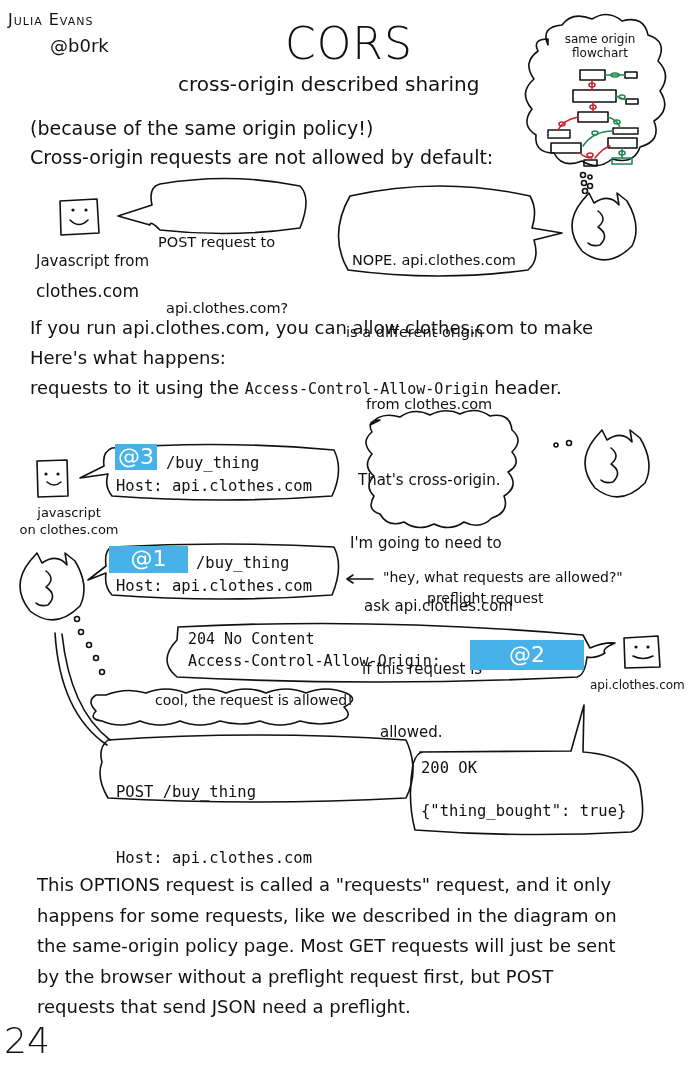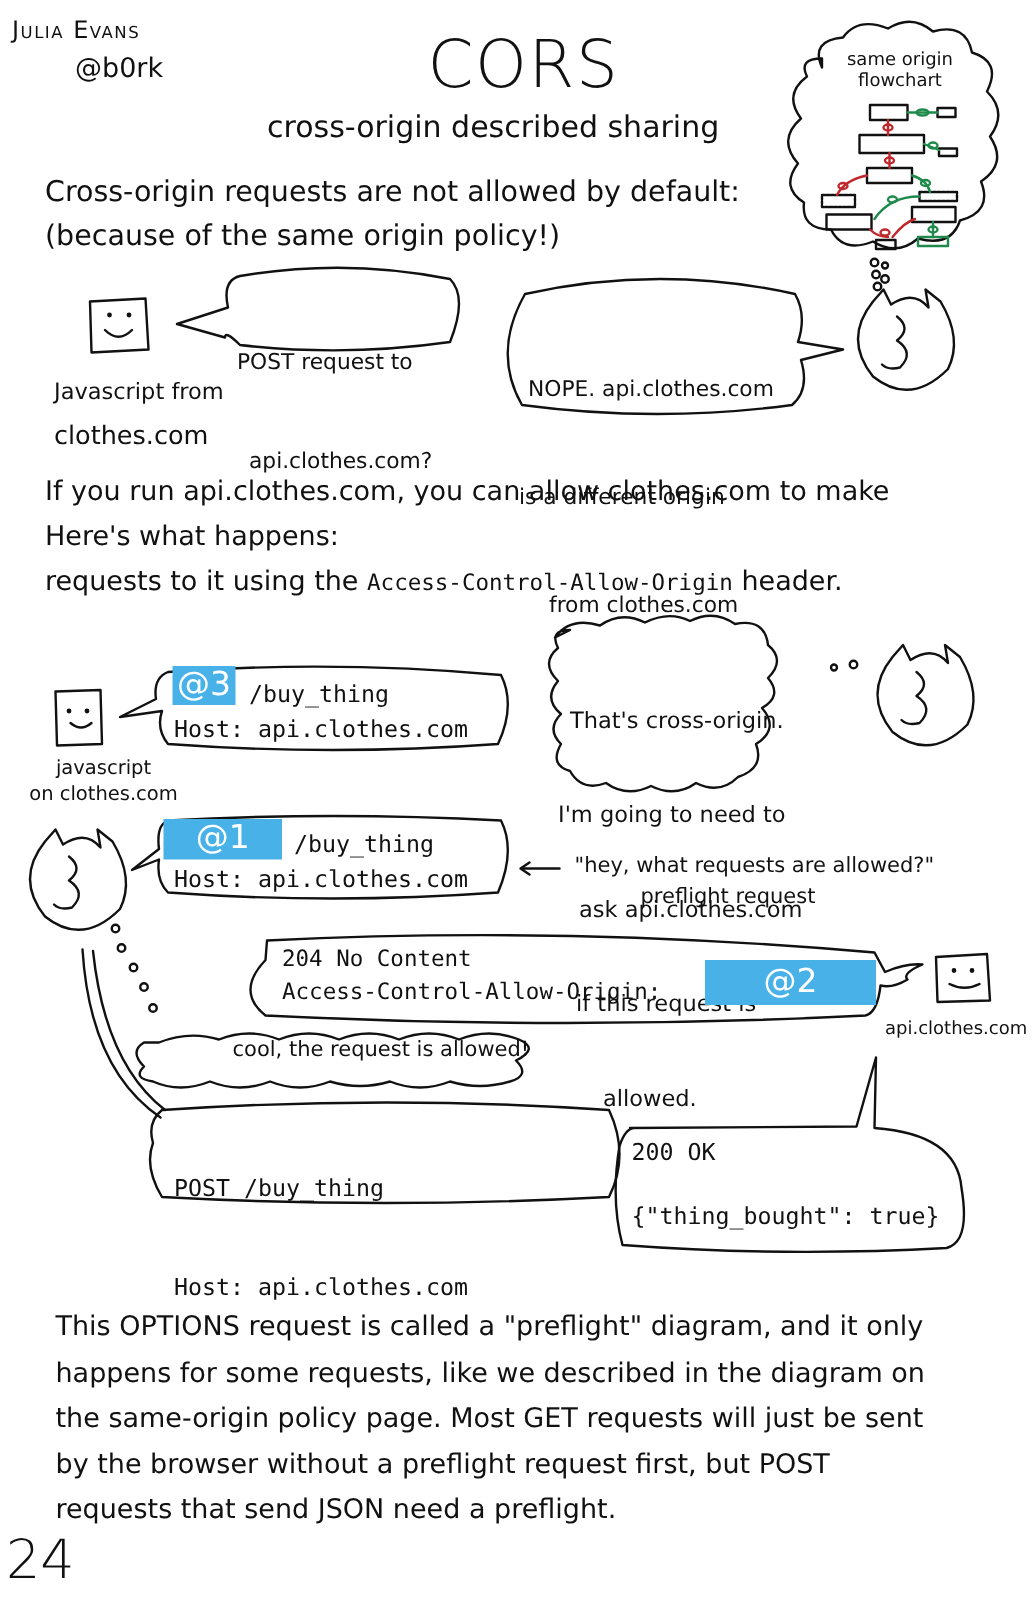"Cross-origin requests are not allowed" div { order: before "(because of the same origin" -> after "(because of the same origin" }
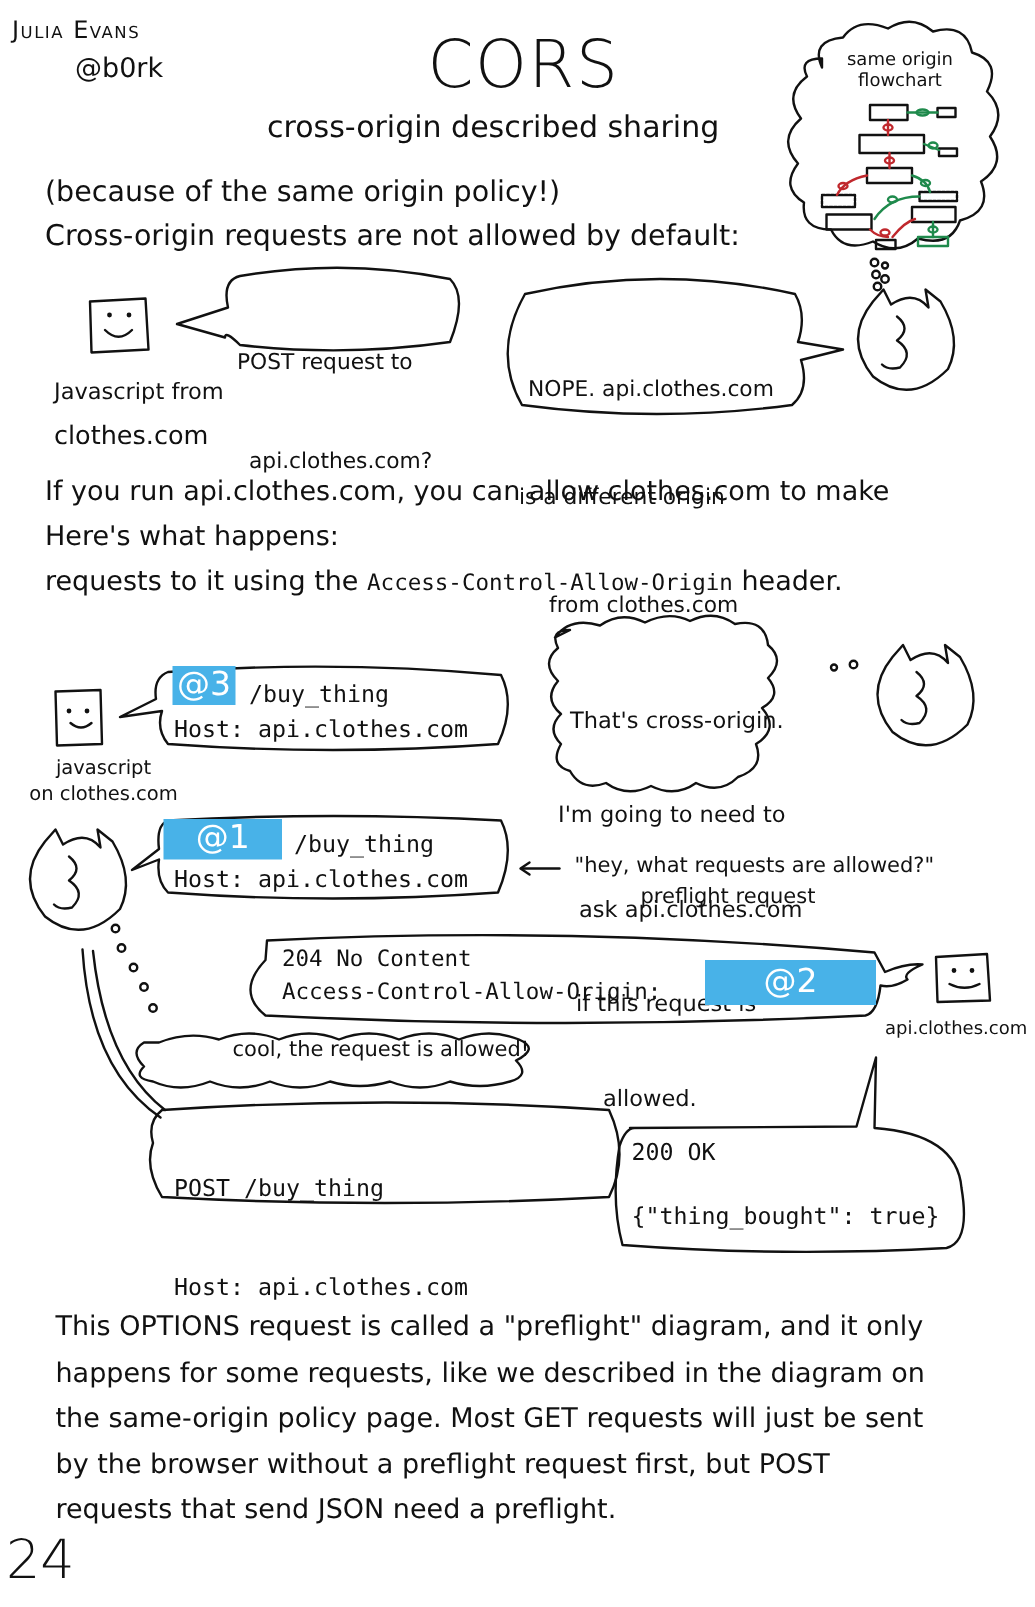"That's cross-origin." div.abs { left: 372px -> 350px }
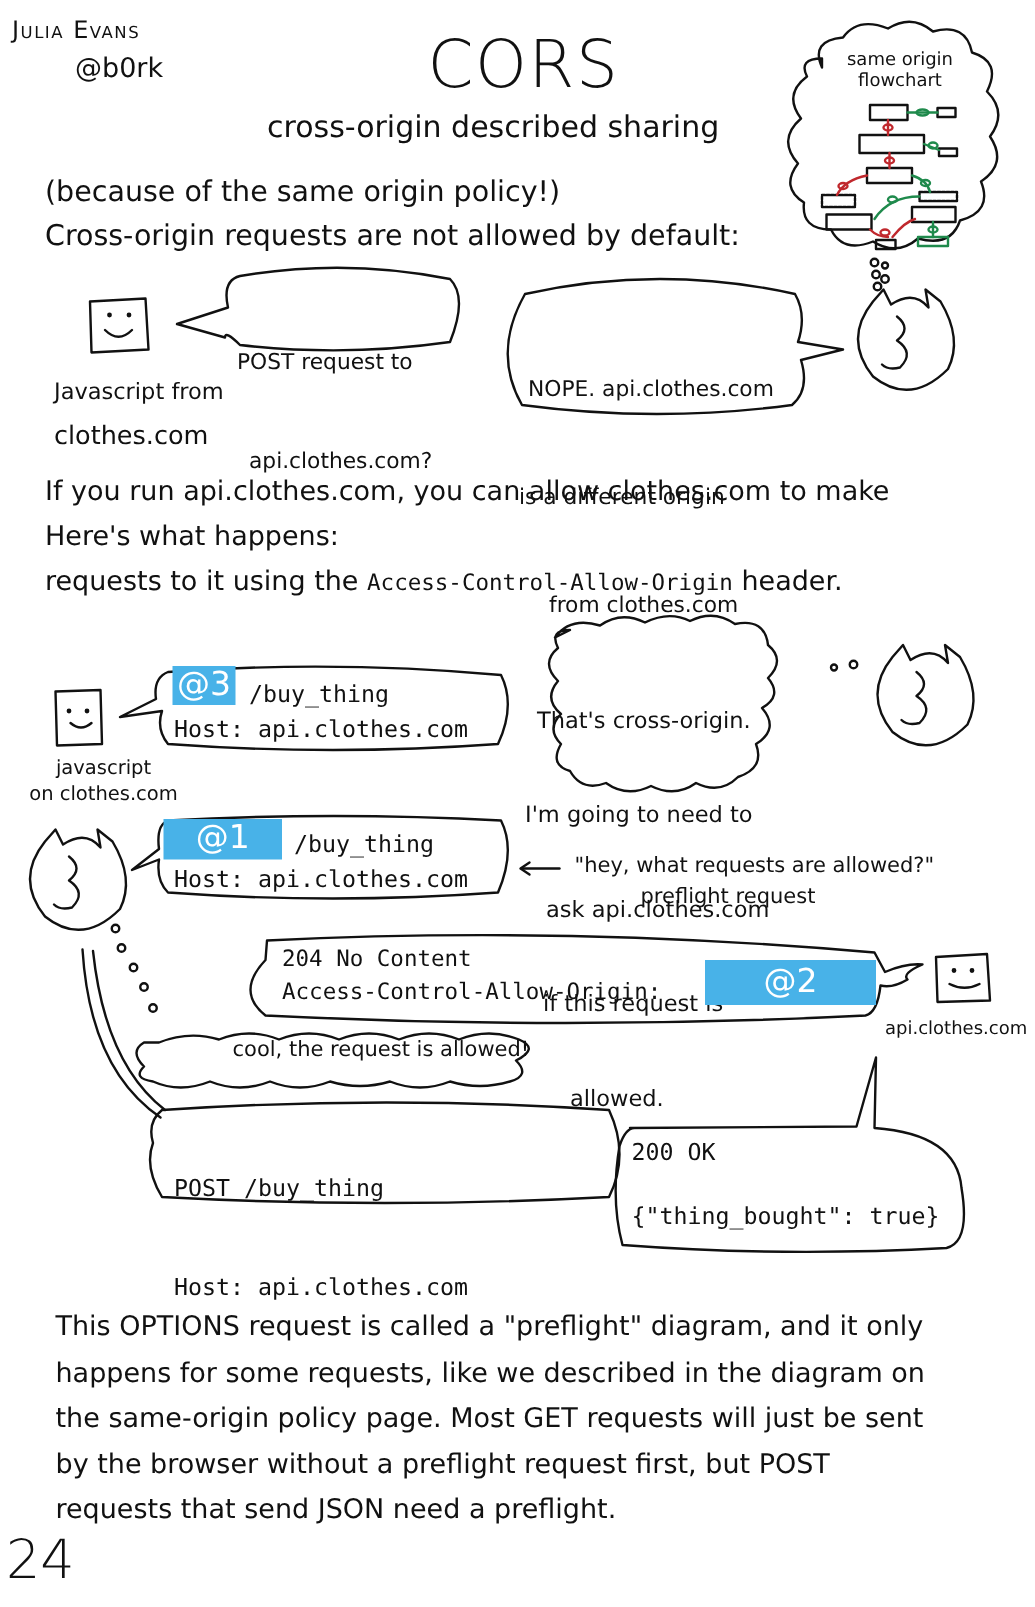"This OPTIONS request is called" div { text: preflight" diagram -> requests" request }
